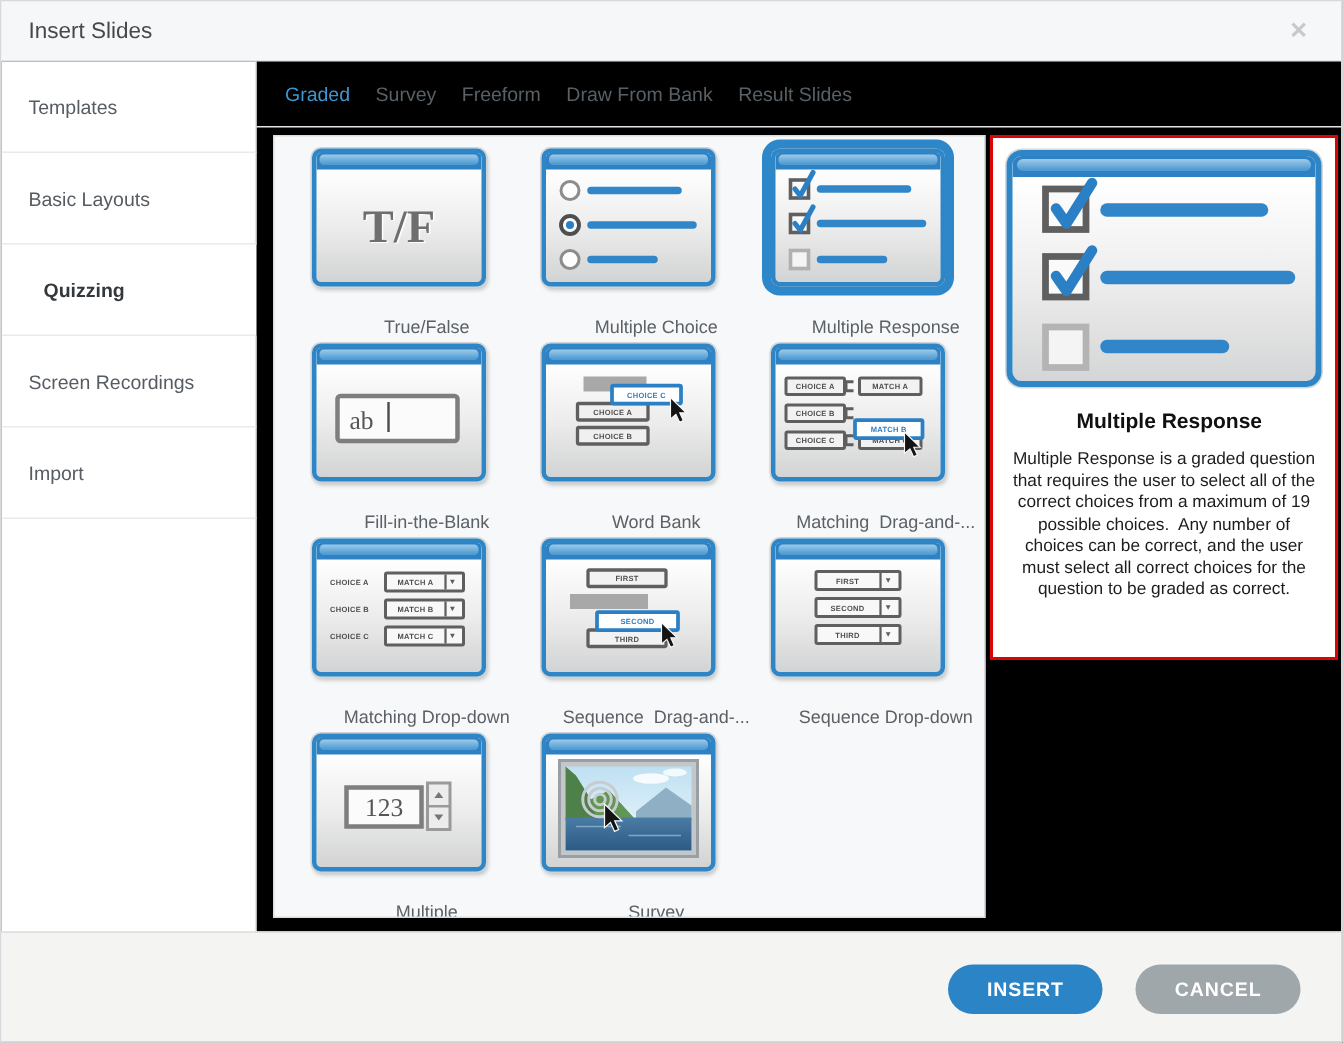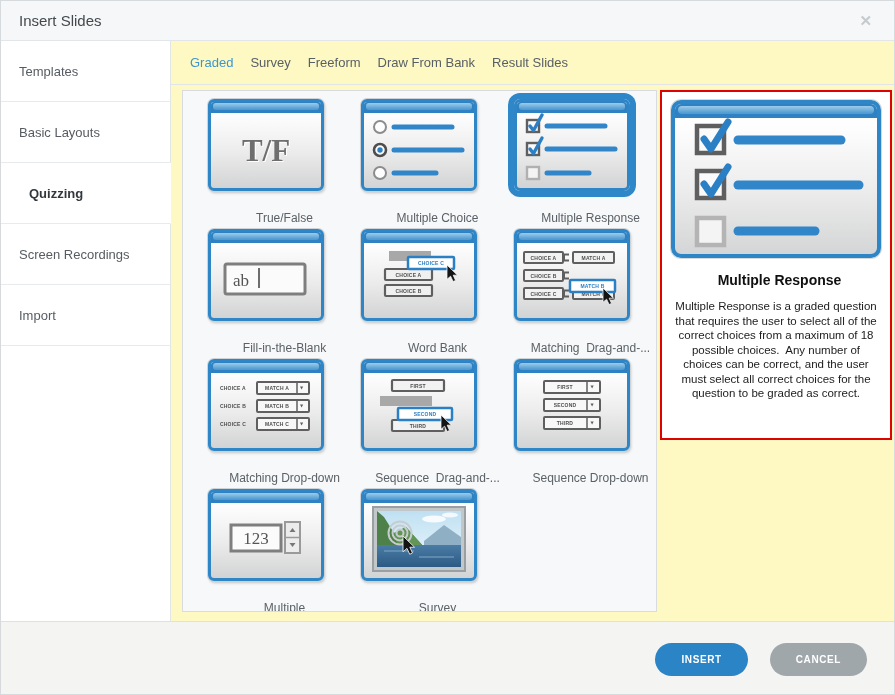"Templates" .bod { background: #fef9c3 -> #000000 }
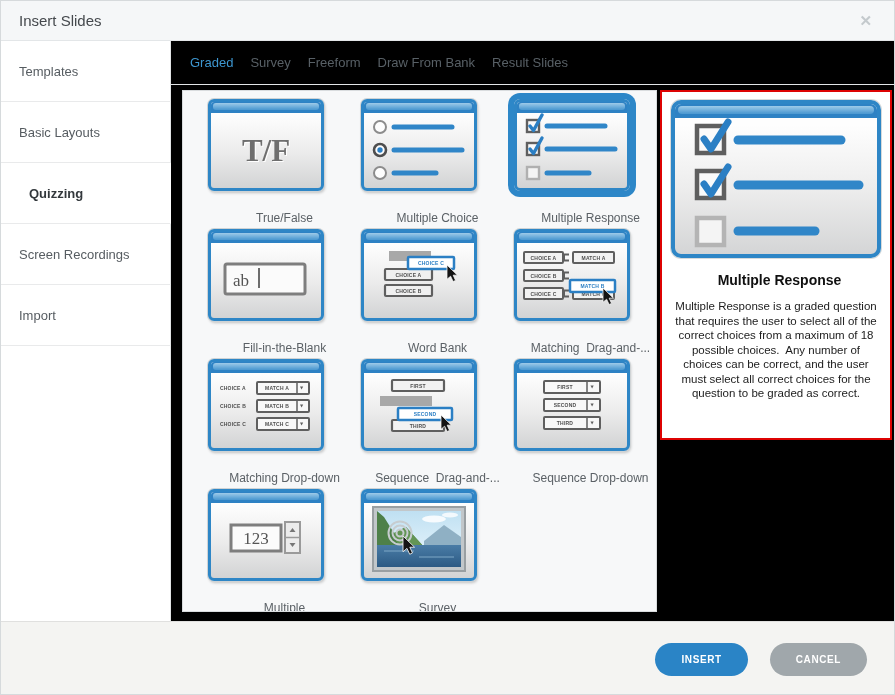"Multiple Response is a graded" div.detail-desc { text: 18 -> 19 }
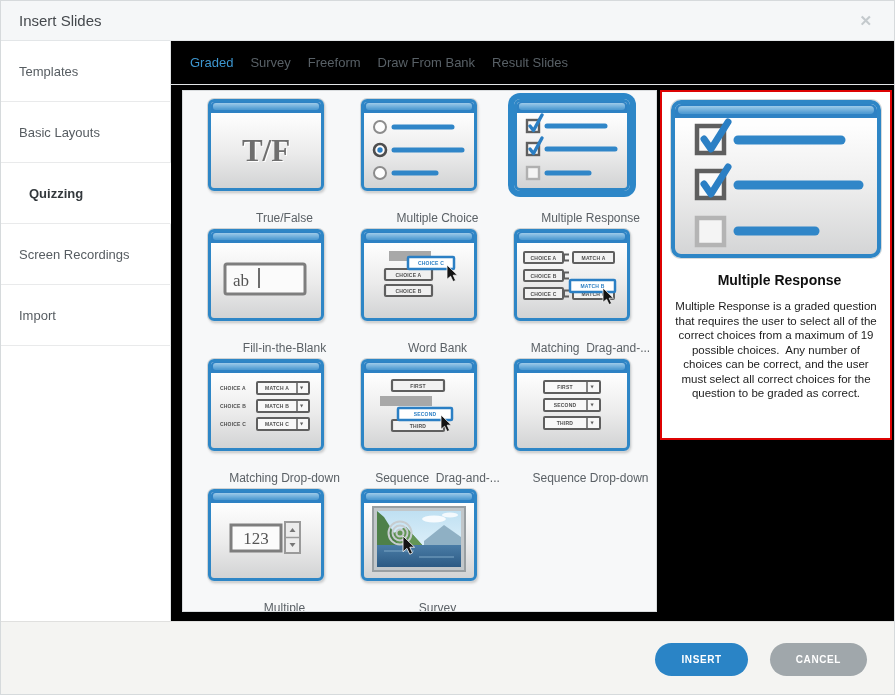"INSERT" .btn { font-size: 10px -> 13px }
